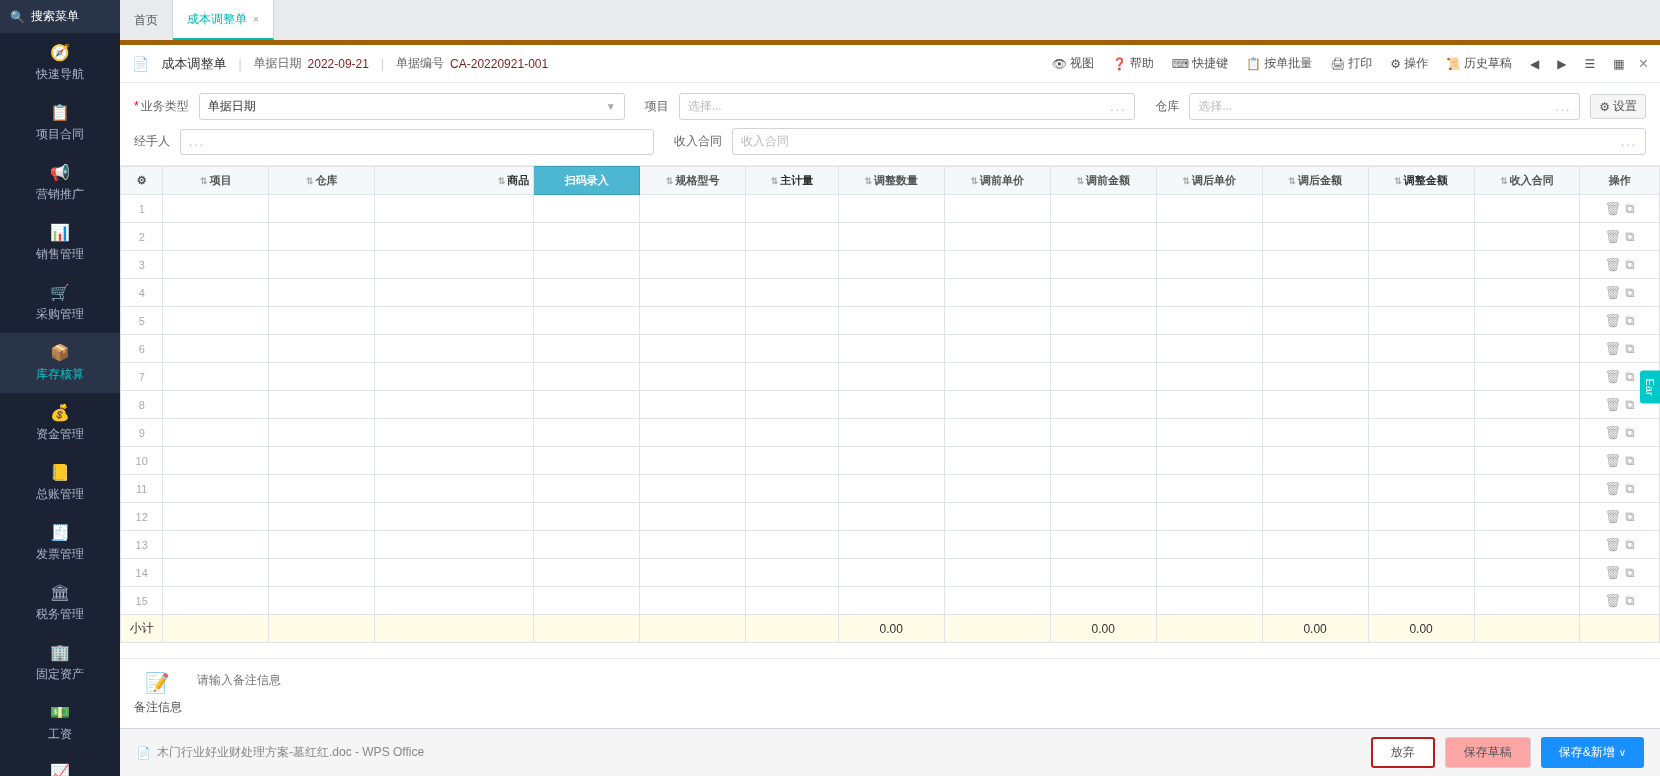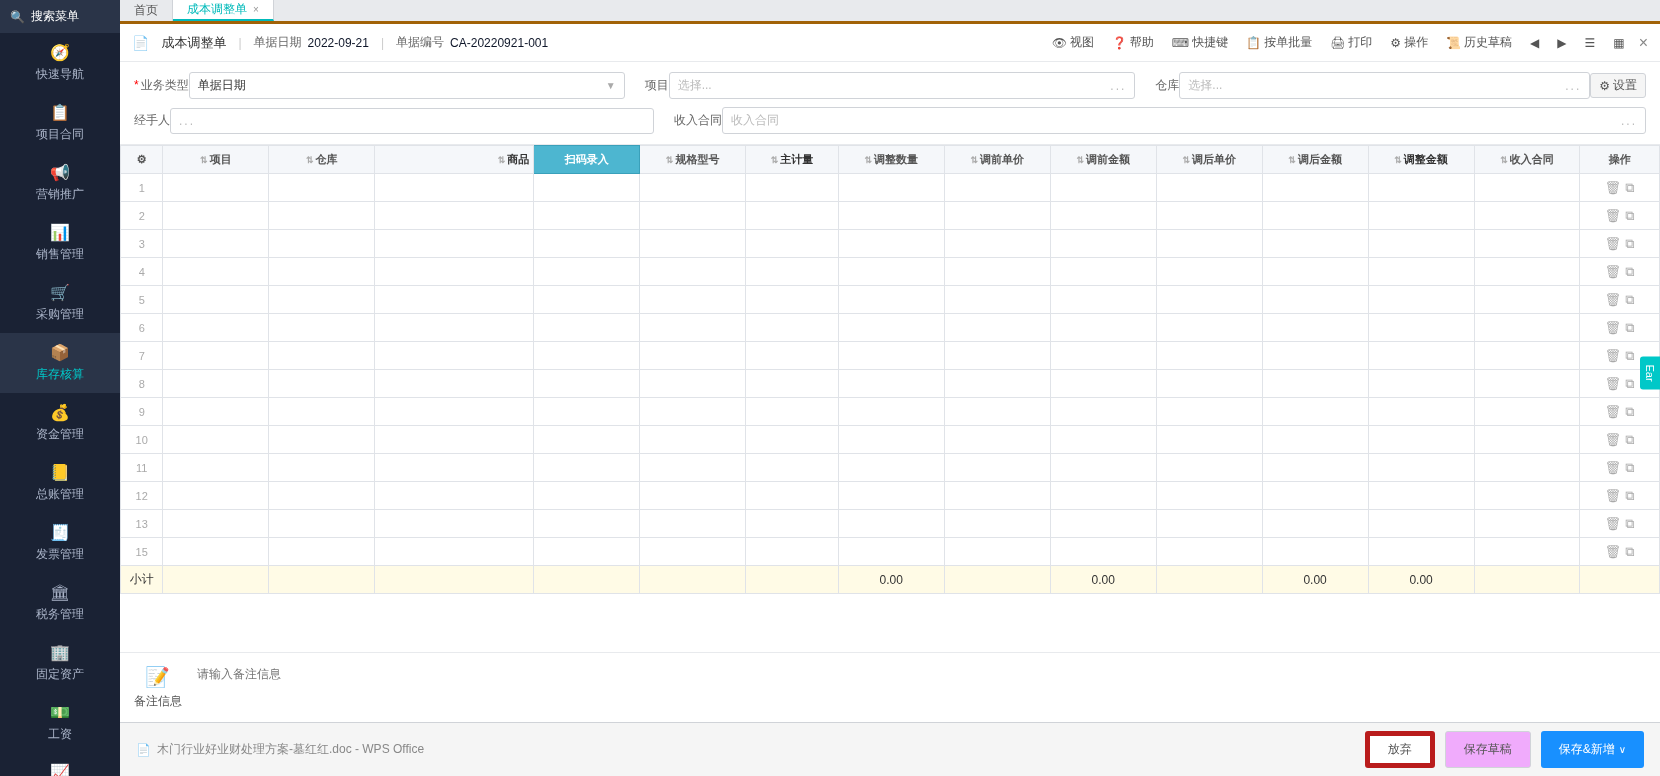"首页" .tab-bar { border-bottom: 3px solid #a16207 -> 5px solid #a16207; height: 24px -> 45px }
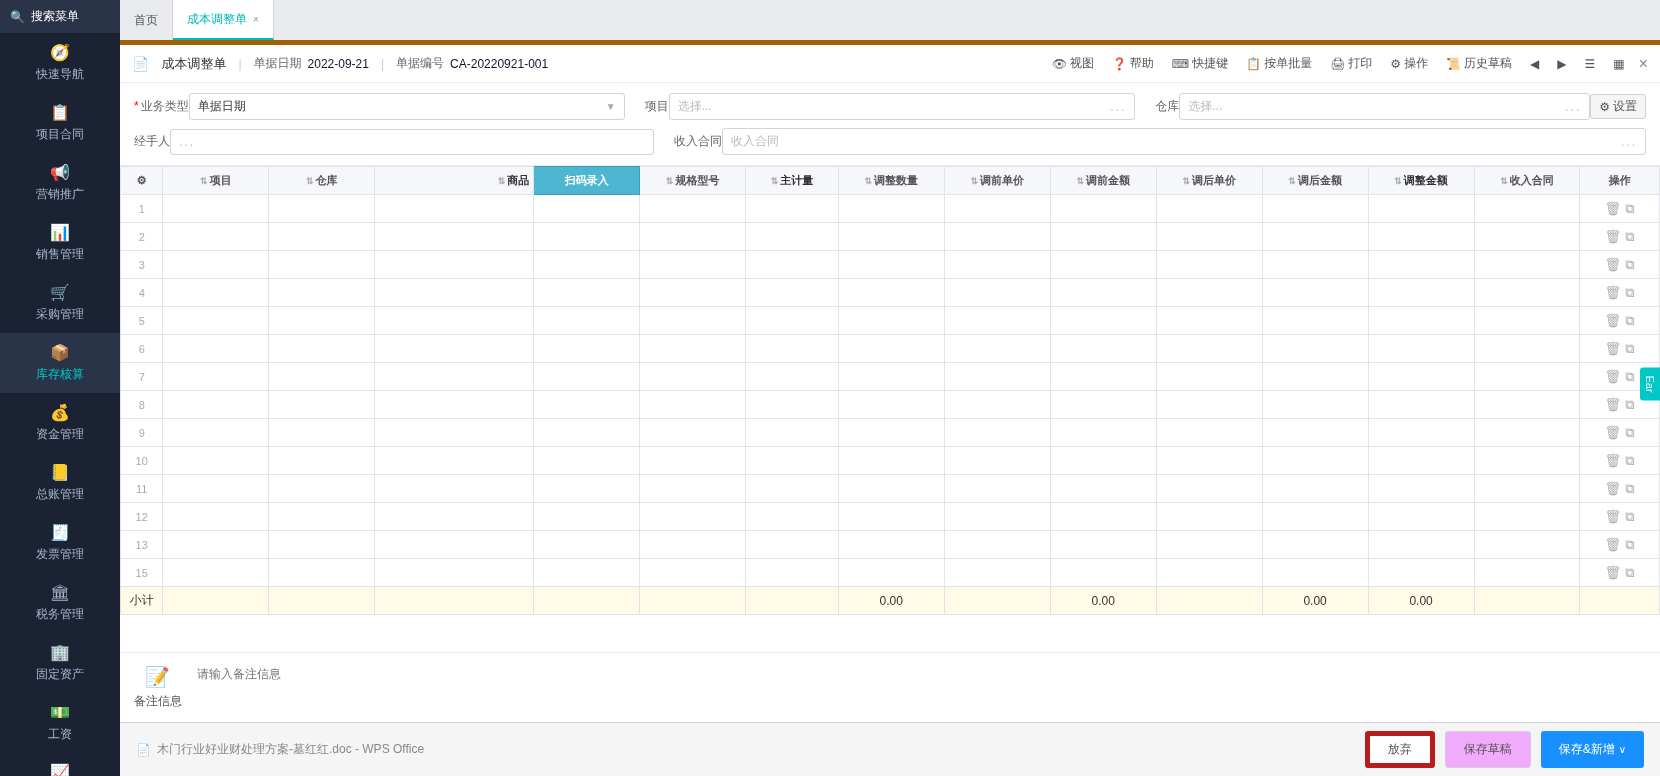"2022-09-21" .toolbar-field-value { color: #0f172a -> #7f1d1d }
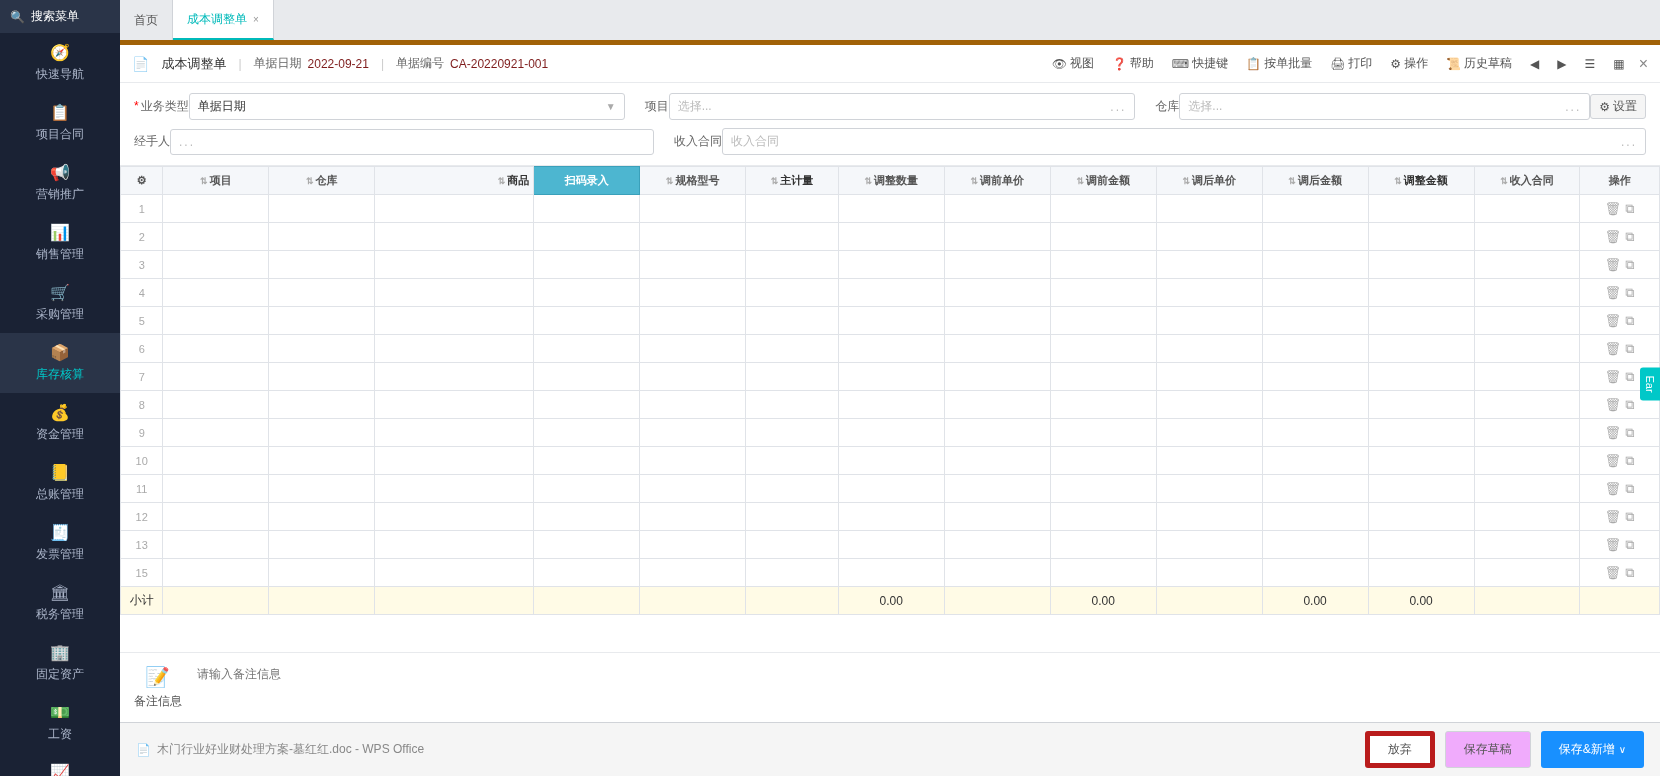"业务类型" .form-field { gap: 0 -> 10px }
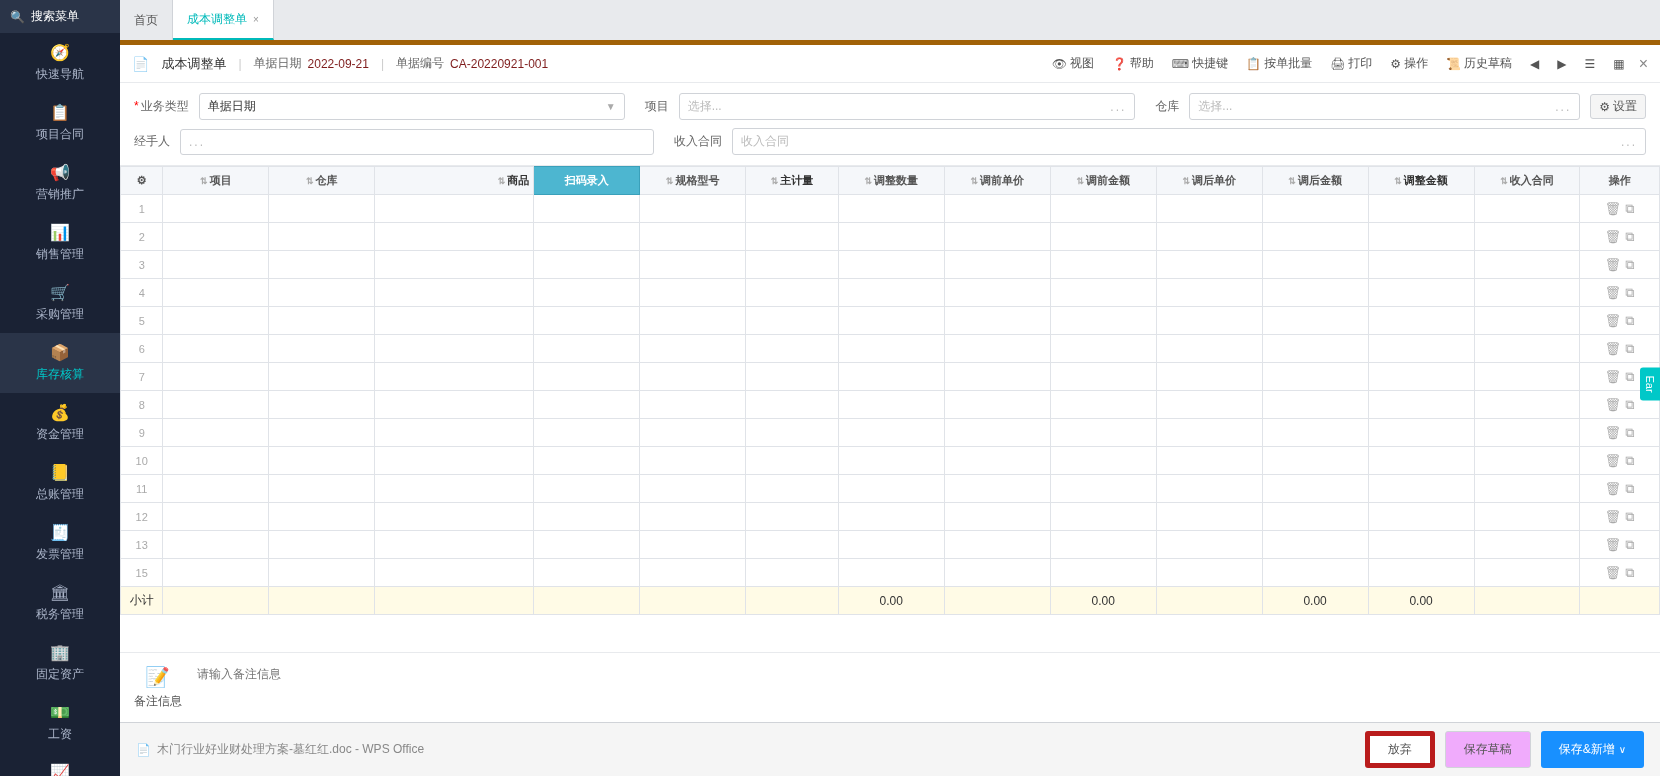"14" tr { html: none -> <tr> <td>14</td> <td></td> <td></td> <td></td> <td></td> <td></td> <td></td> <td></td> <td></td> <td></td> <td></td> <td></td> <td></td> <td></td> <td> <div> <span>🗑</span> <span>⧉</span> </div> </td> </tr> }
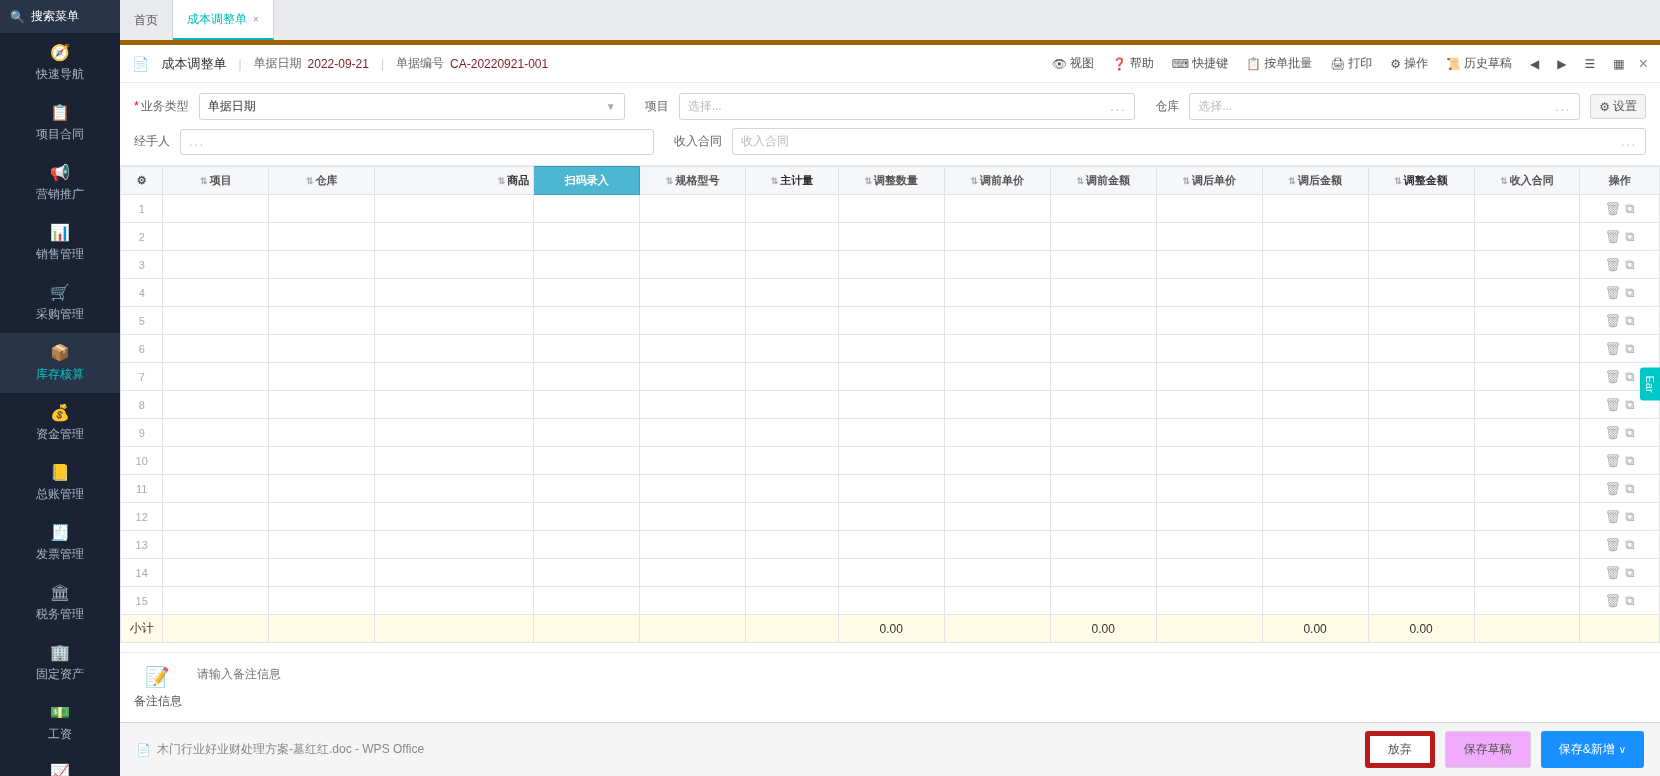"放弃" .btn-discard { border: 5px solid #b91c1c -> 2px solid #b91c1c }
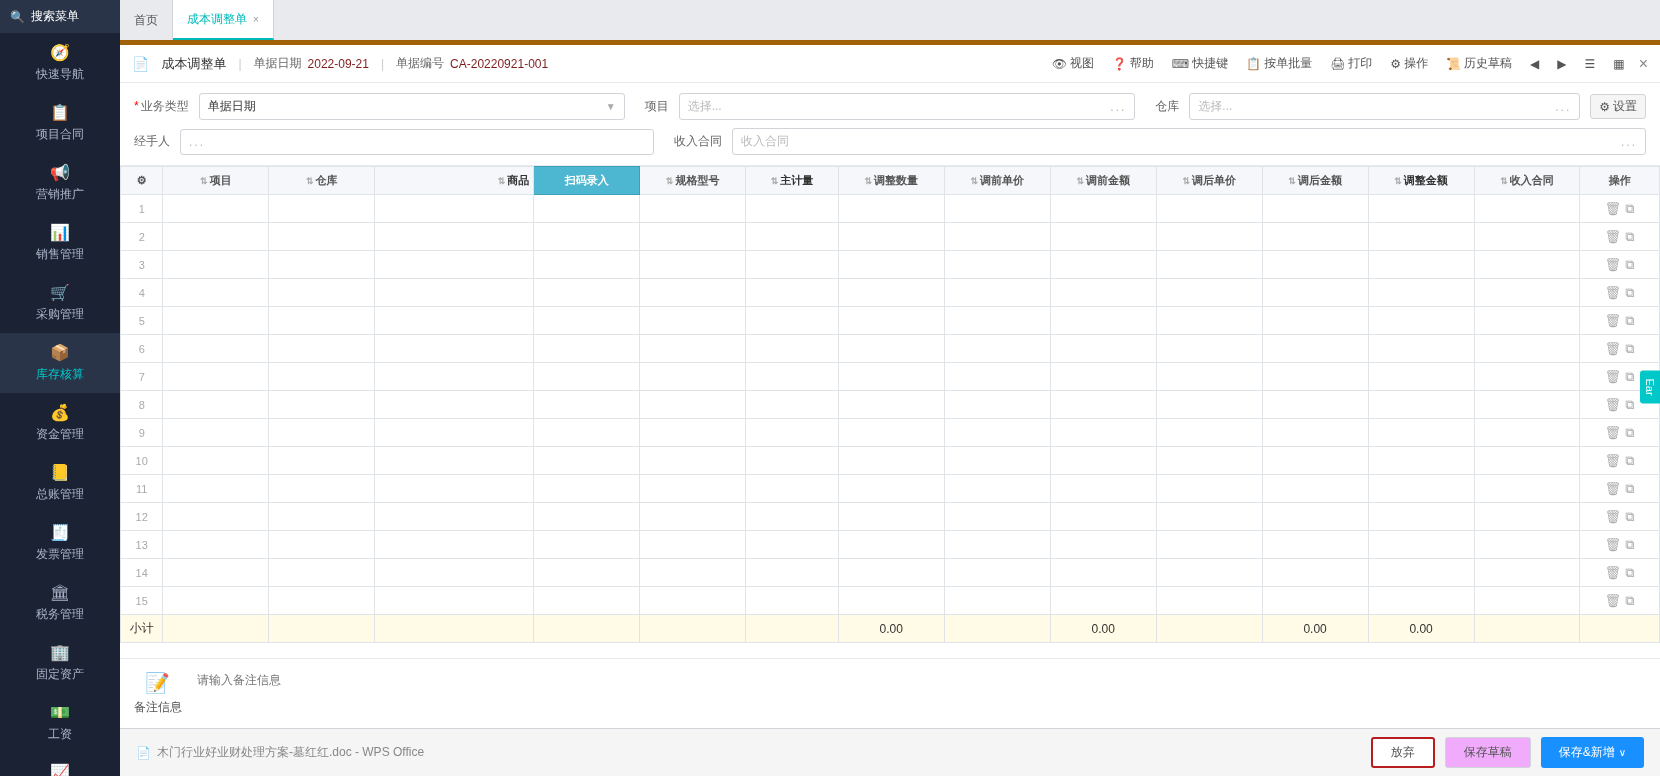"保存草稿" .btn-save-draft { background: #f0abfc -> #fca5a5 }
